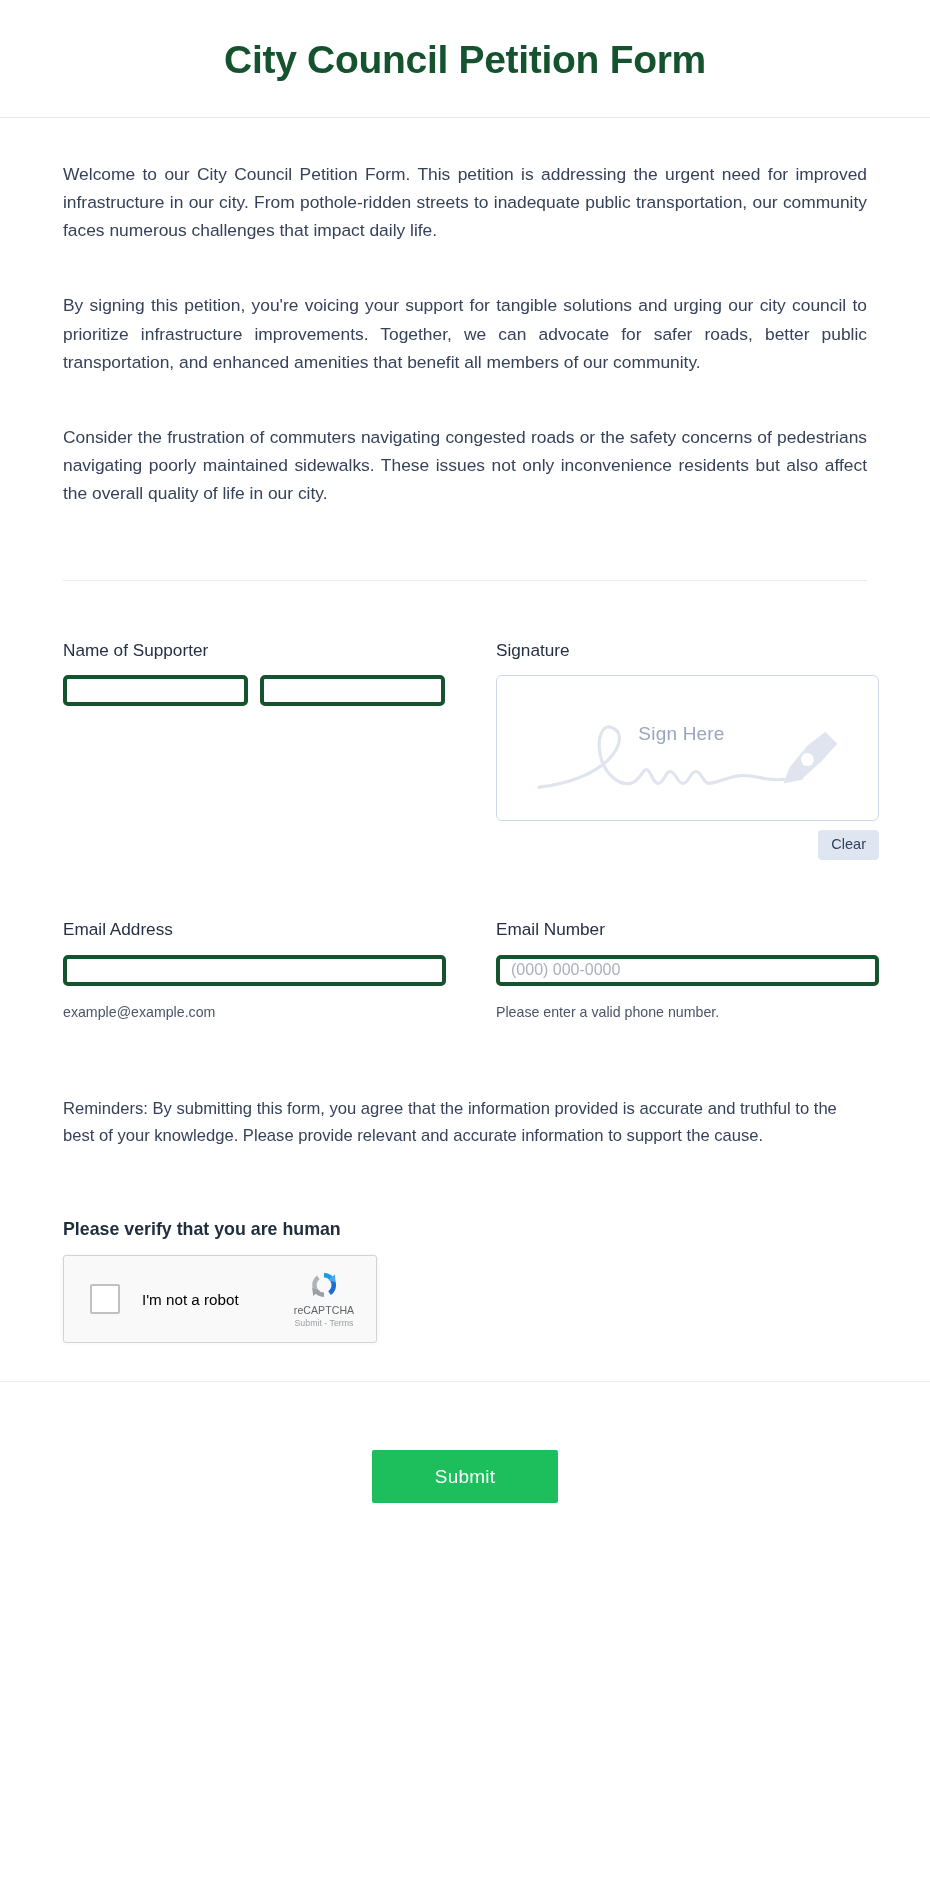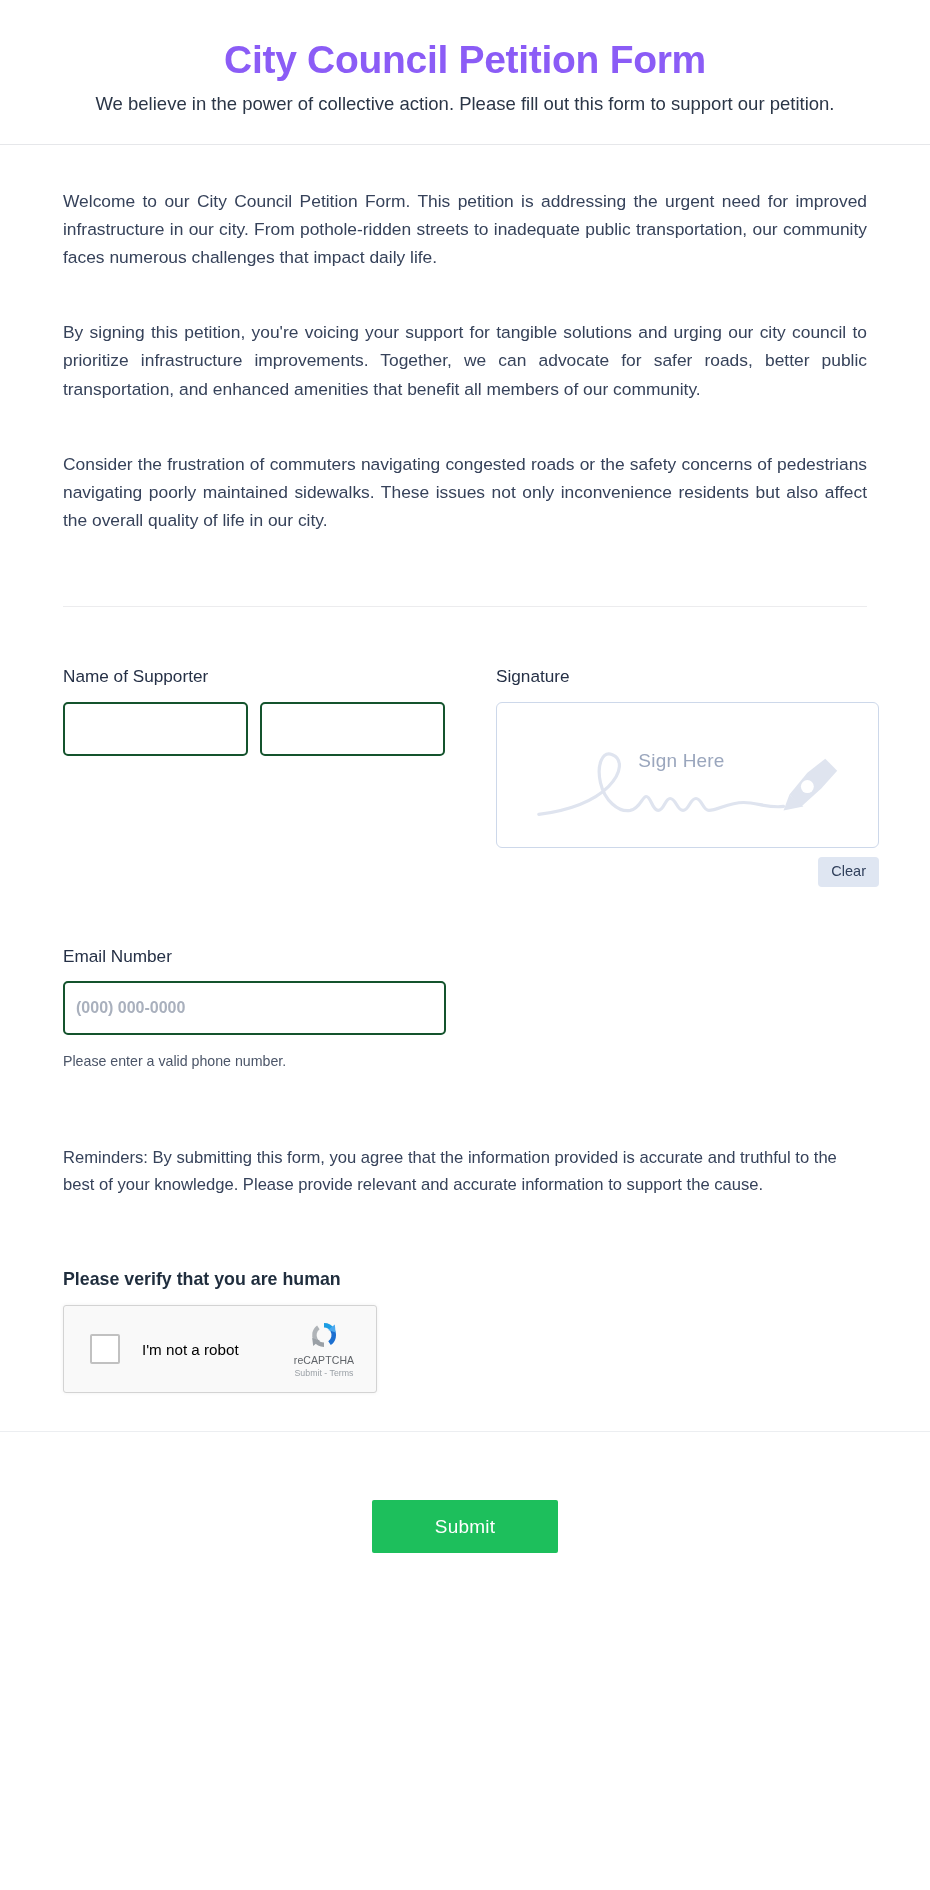"City Council Petition Form" .form-title { color: #8b5cf6 -> #14532d }
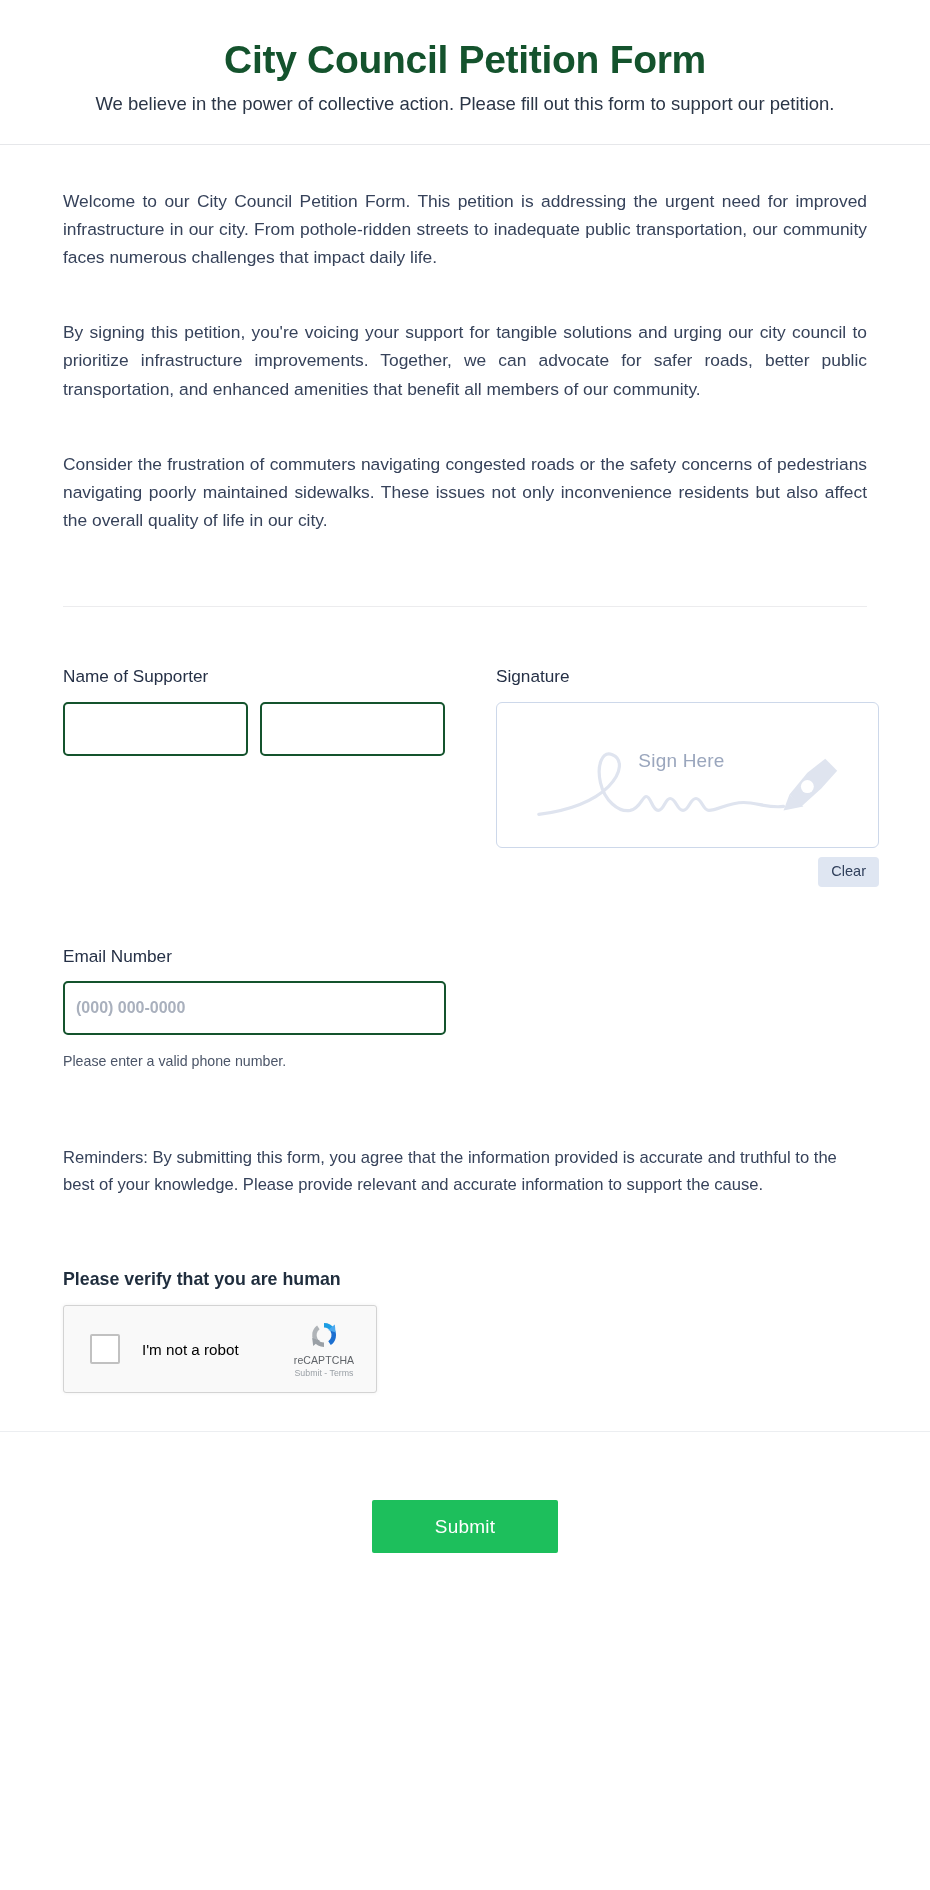"We believe in the power" p.form-subtitle { html: <p>We believe in the power of collective action. Please fill out this form to support our petition.</p> -> none }
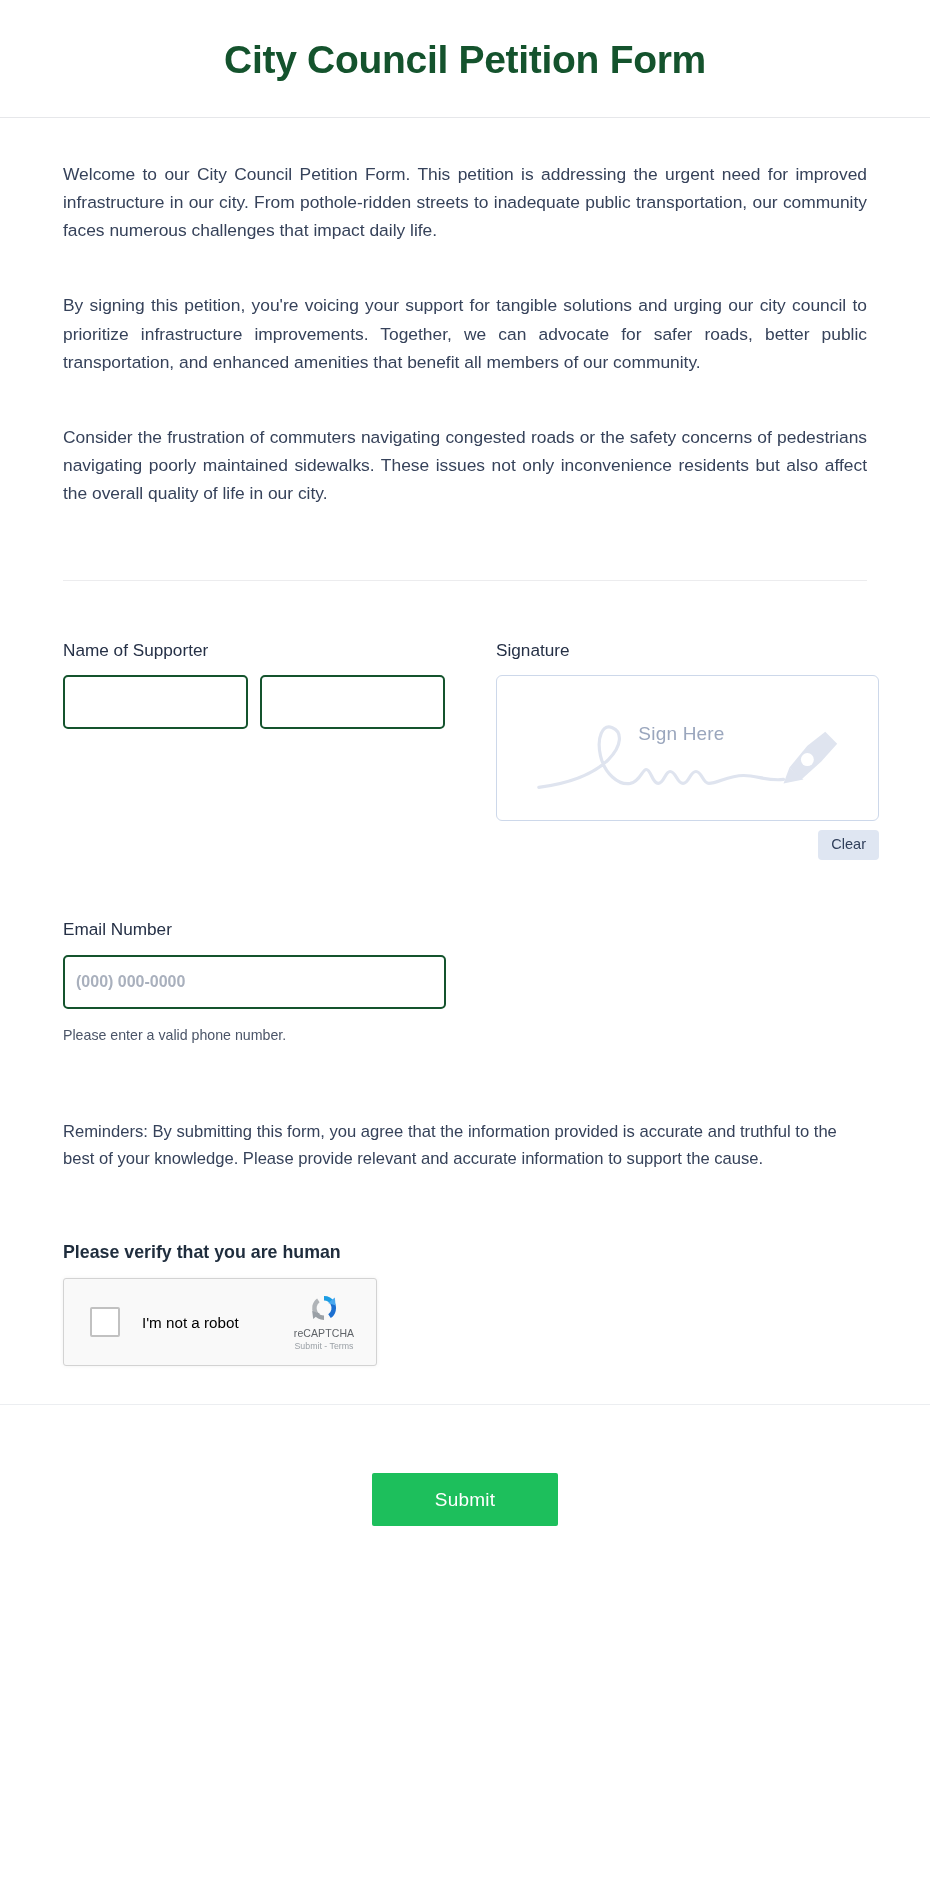"Email Address" div.field-col { html: none -> <div> <span>Email Address</span> <input> <span>example@example.com</span> </div> }
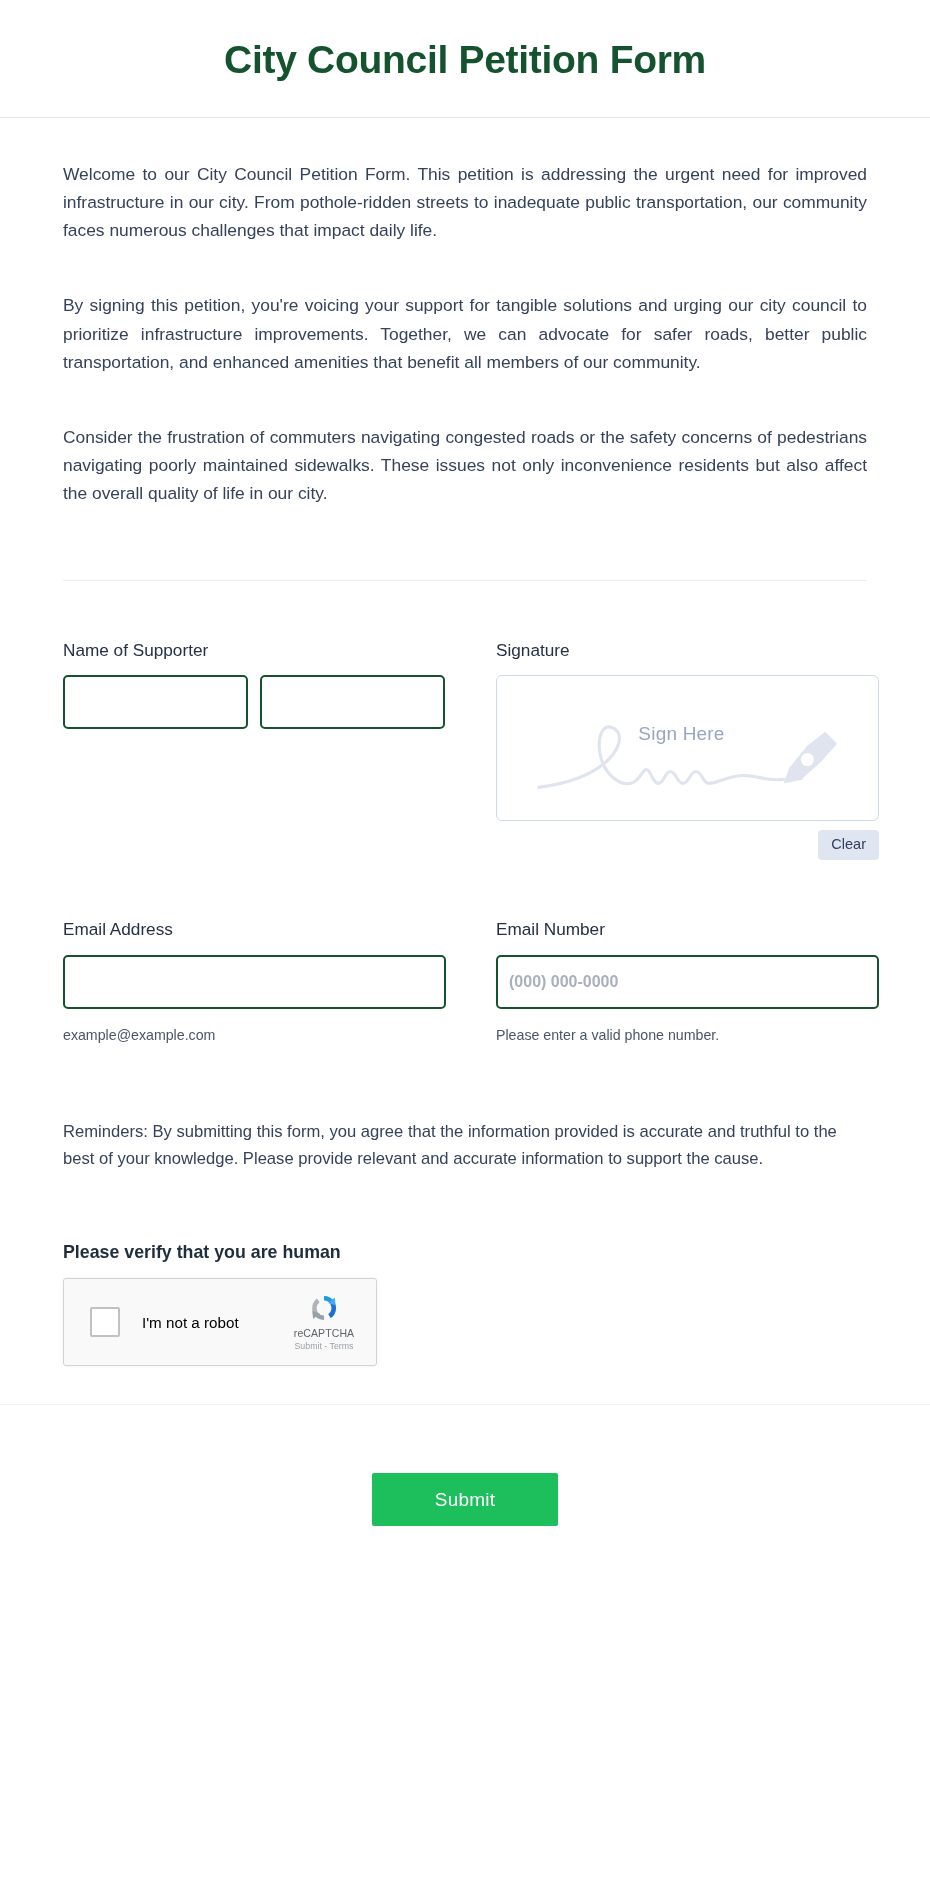"(000) 000-0000" .text-input { border: 2px solid #14532d -> 4px solid #14532d; font-weight: bold -> none; height: 54px -> 31px }
